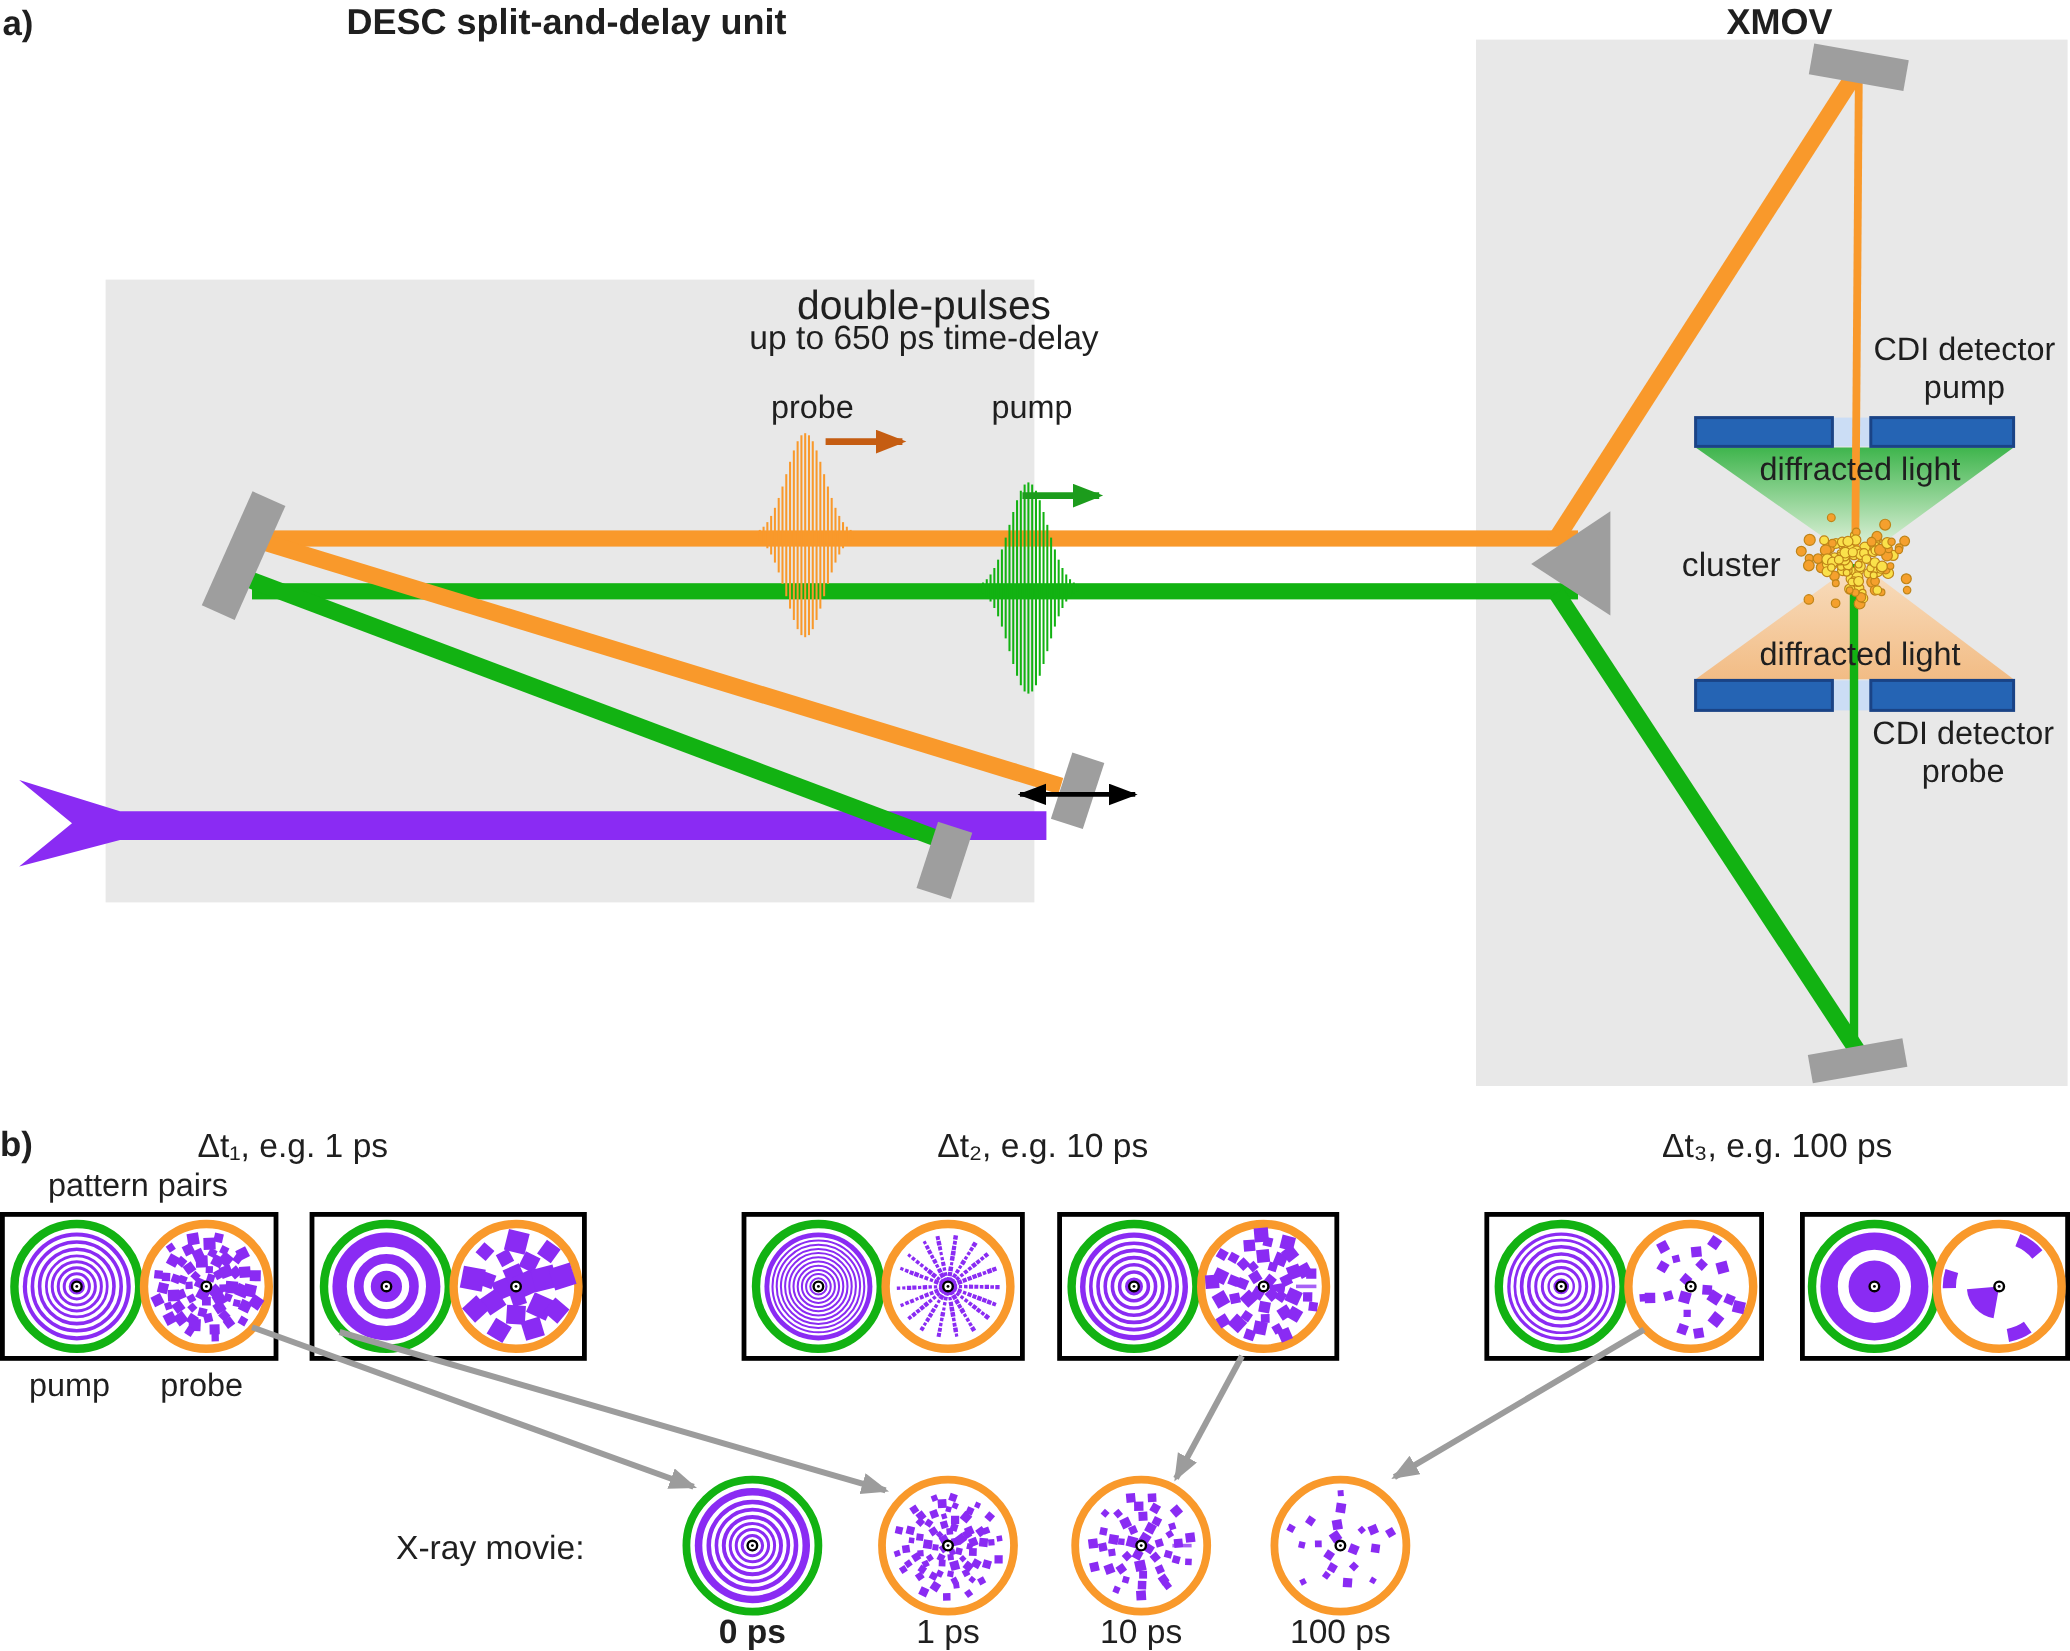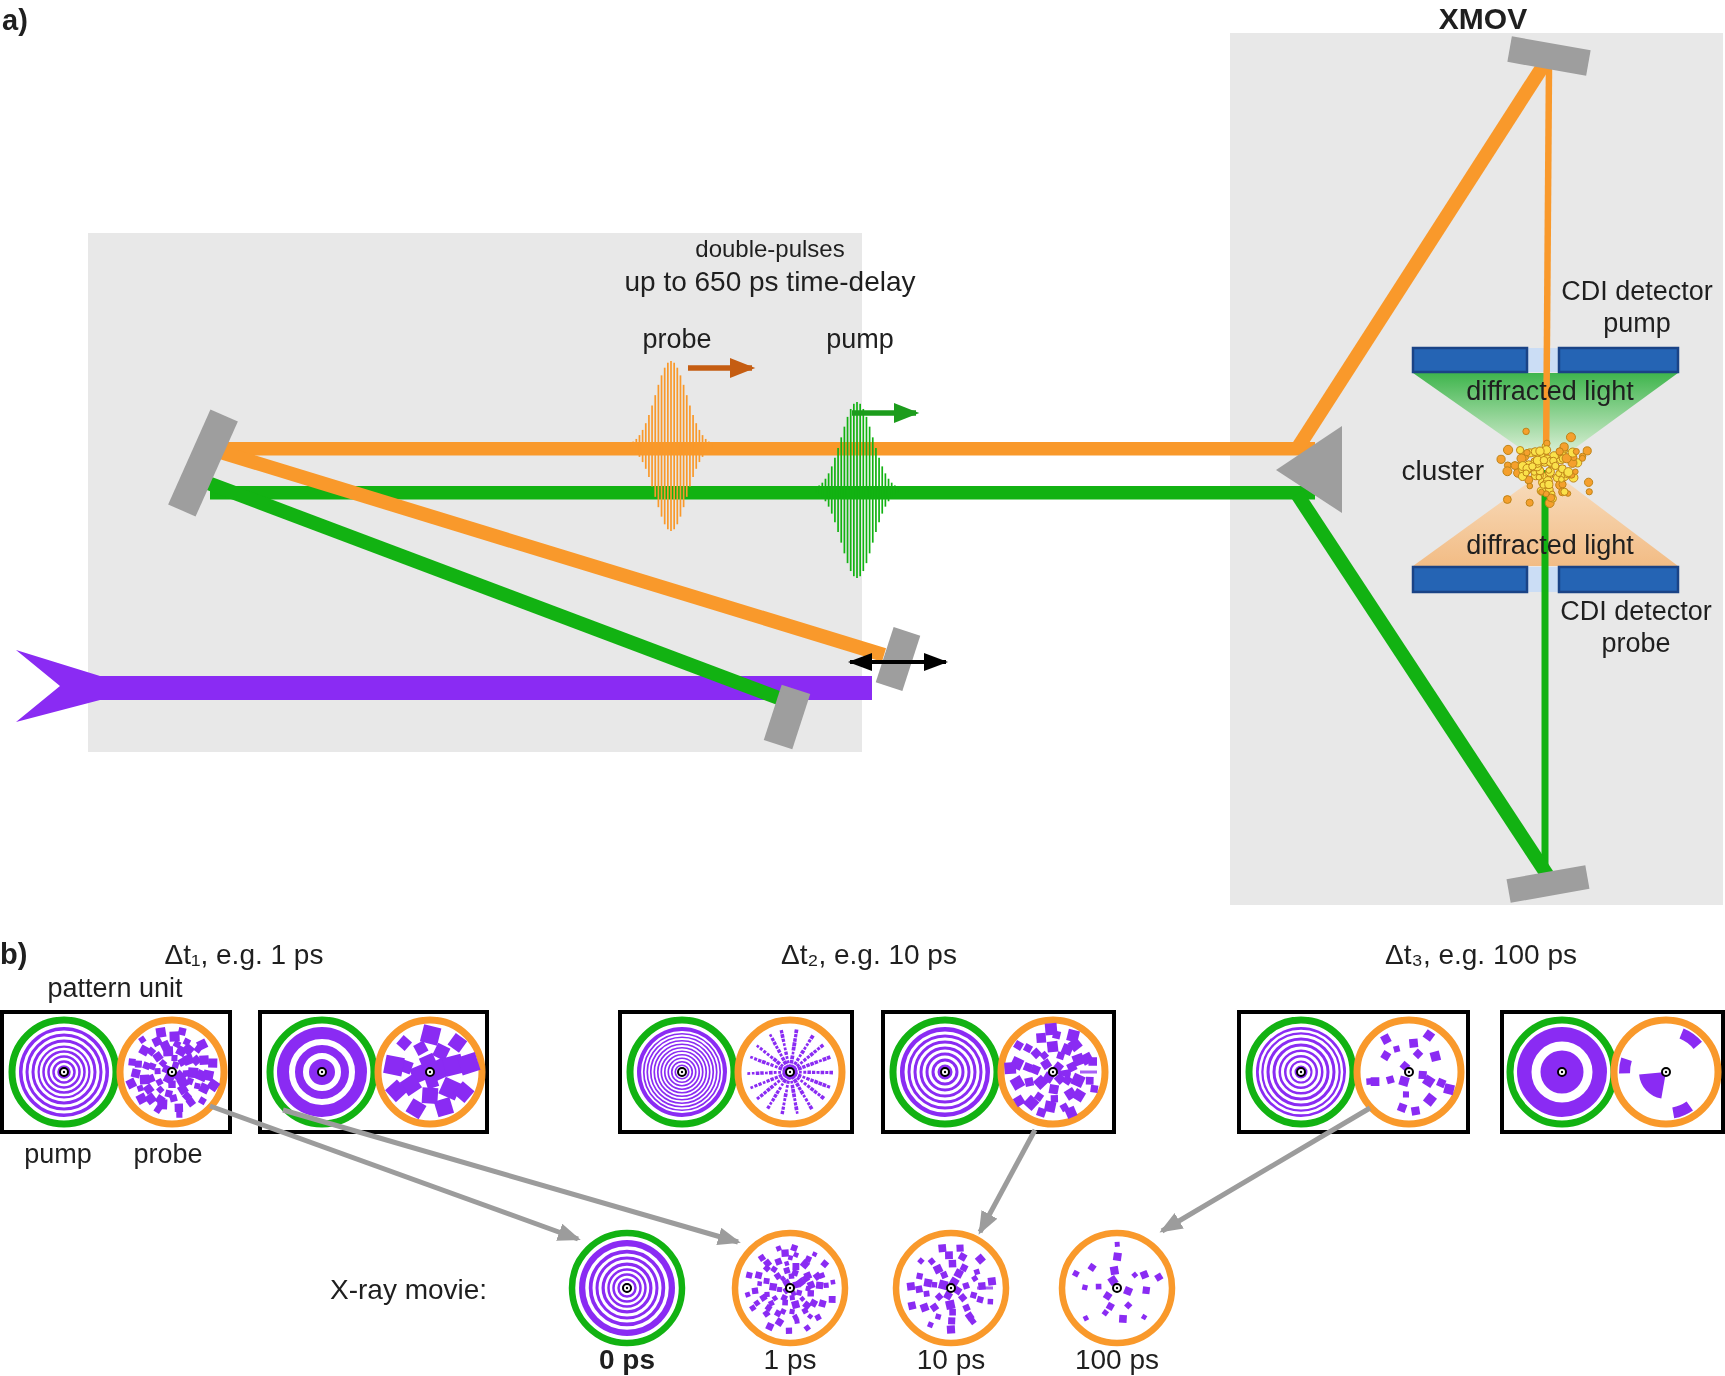"DESC split-and-delay unit" div.lbl { html: none -> <div>DESC split-and-delay unit</div> }
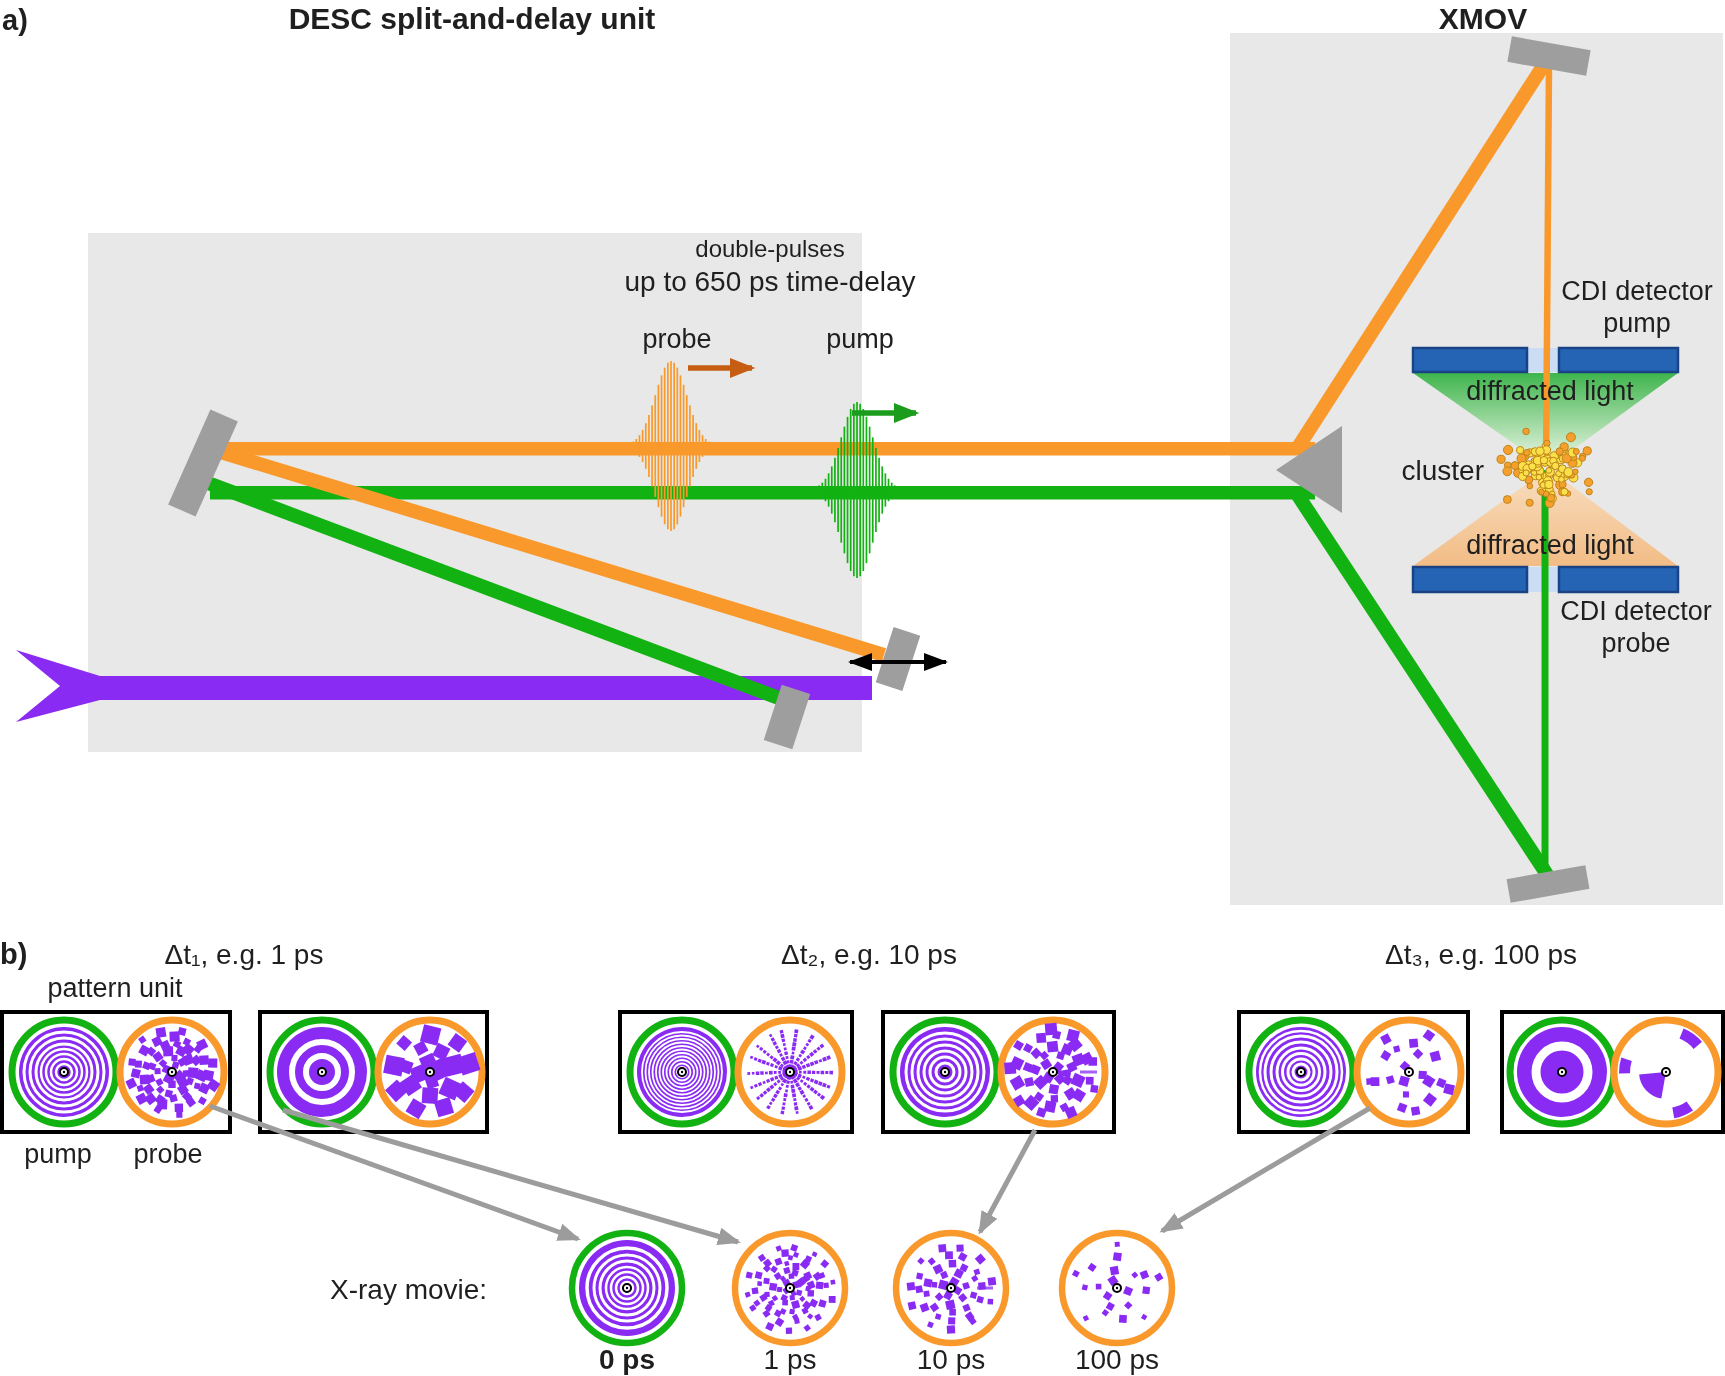"double-pulses" div.lbl { font-size: 24px -> 34px }
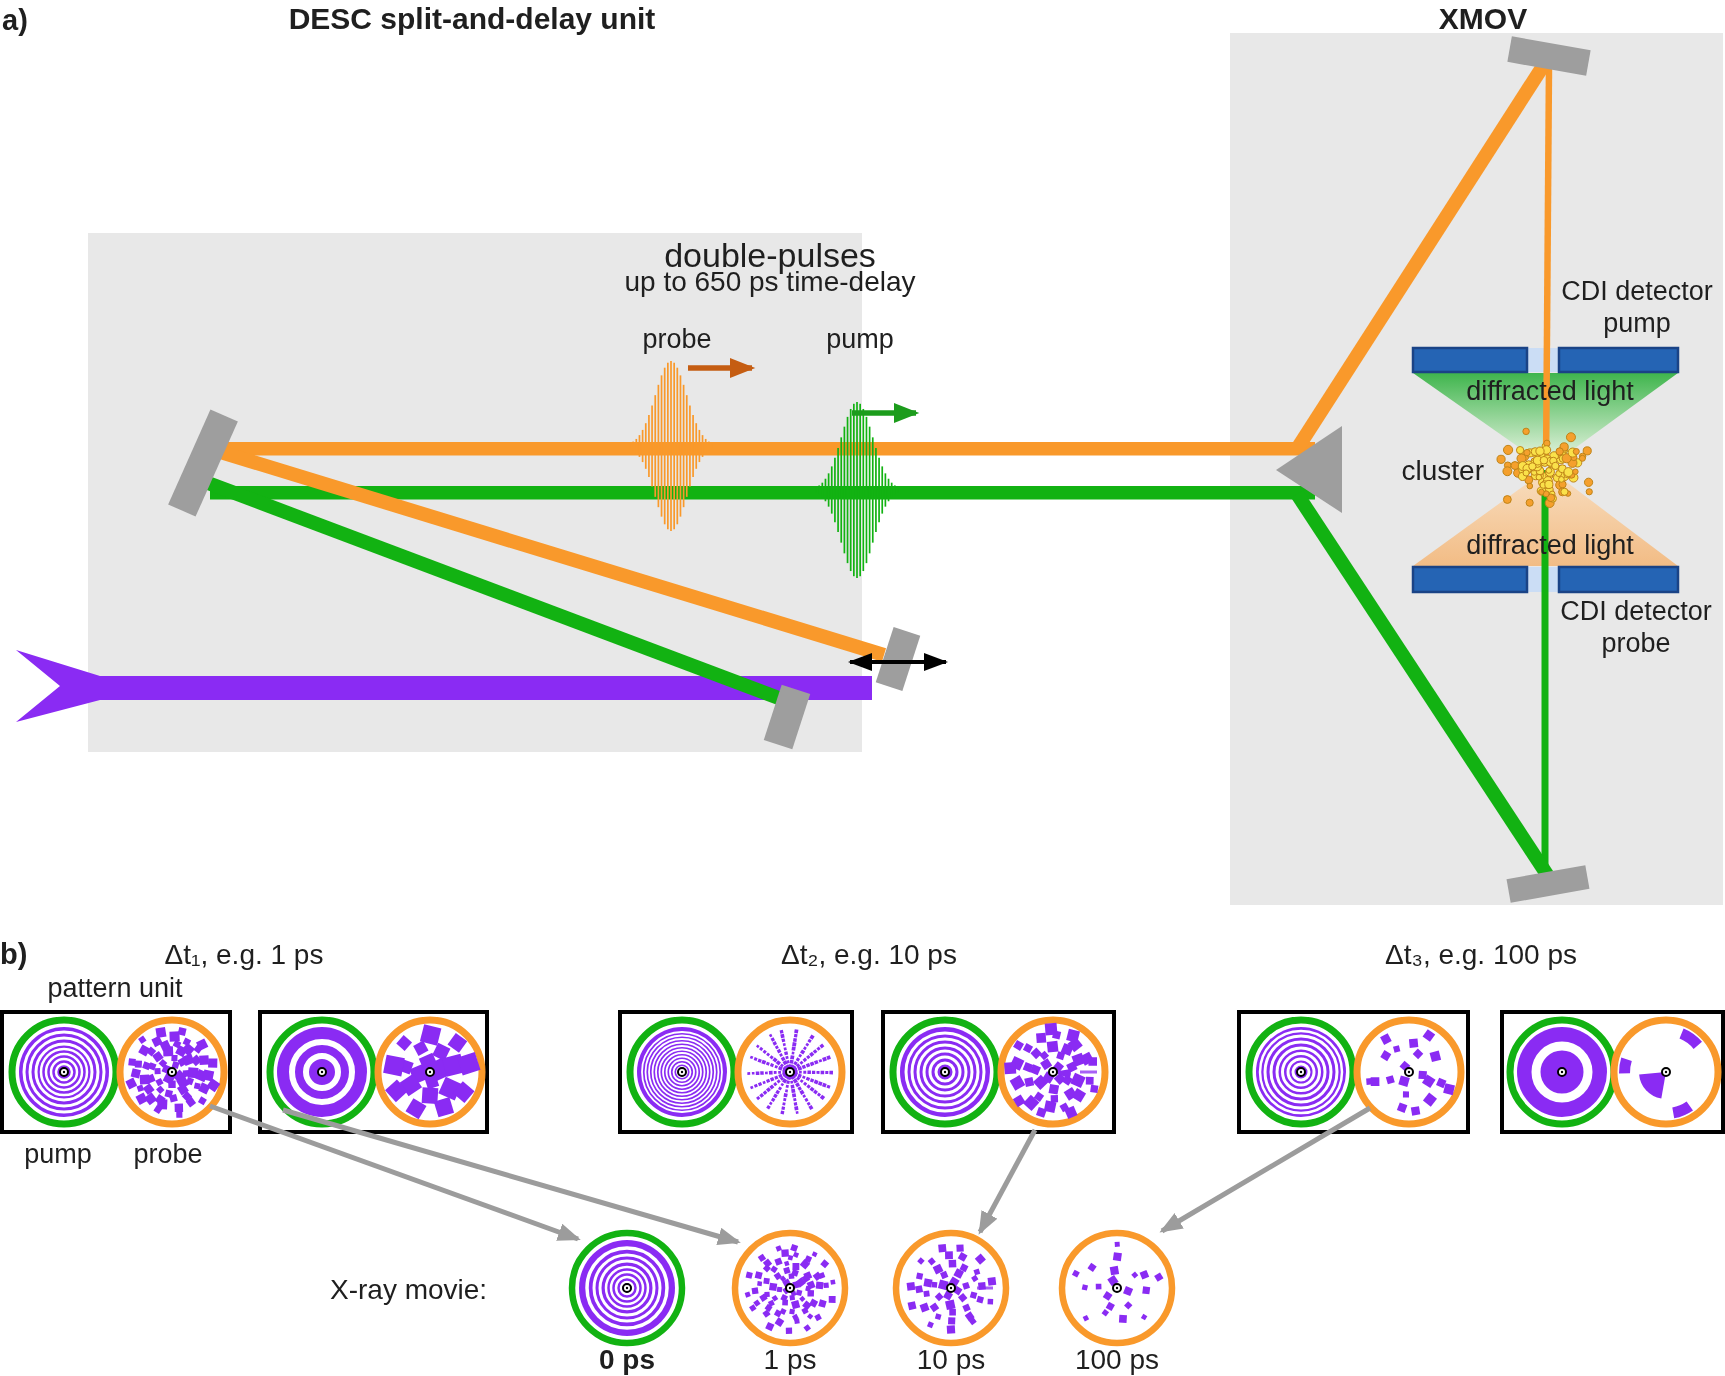"pattern unit" div.lbl { text: unit -> pairs }
